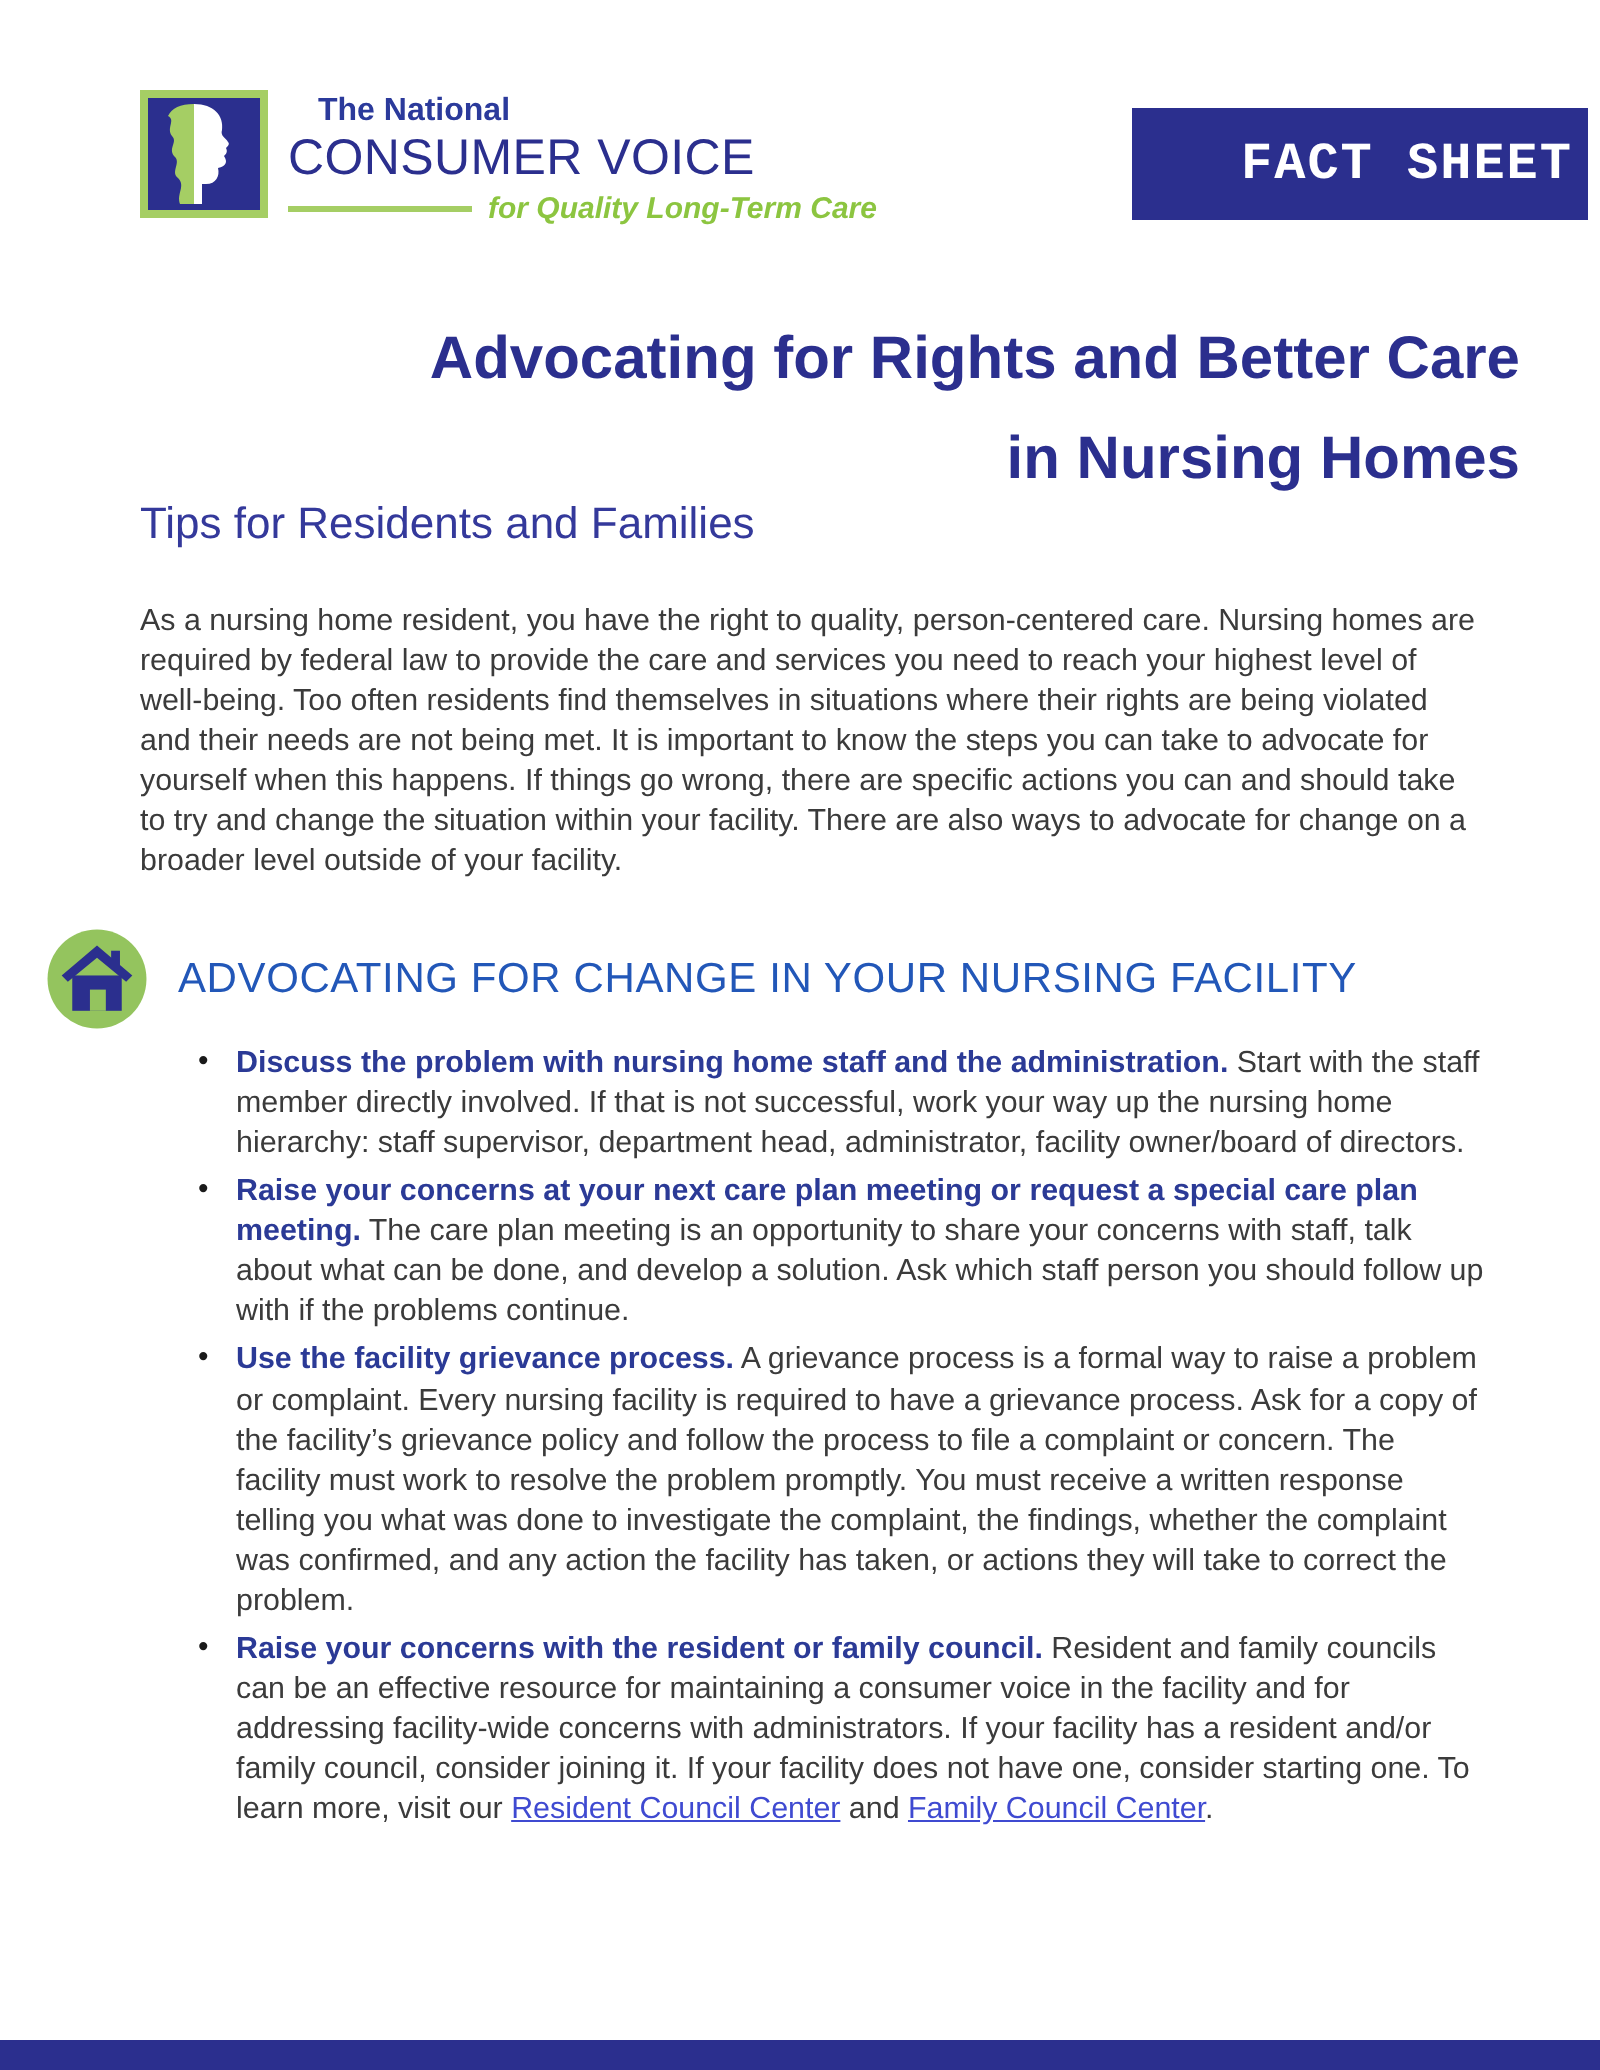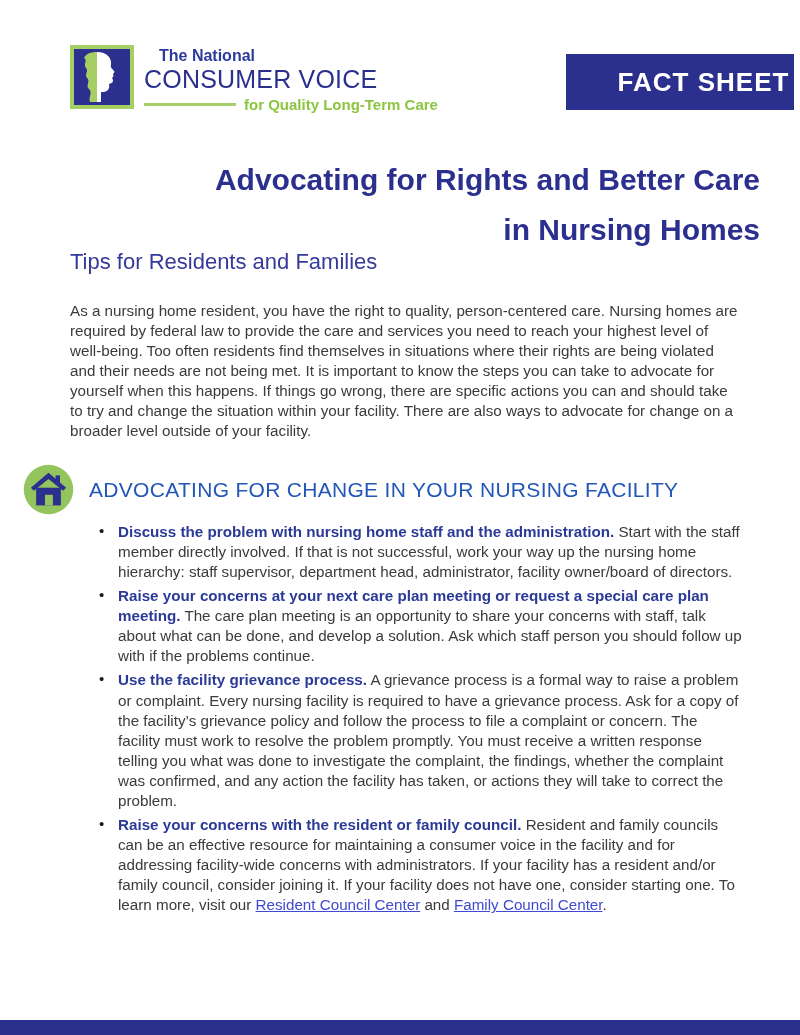"FACT SHEET" .badge { font-family: Liberation Sans, sans-serif -> Liberation Mono, monospace }
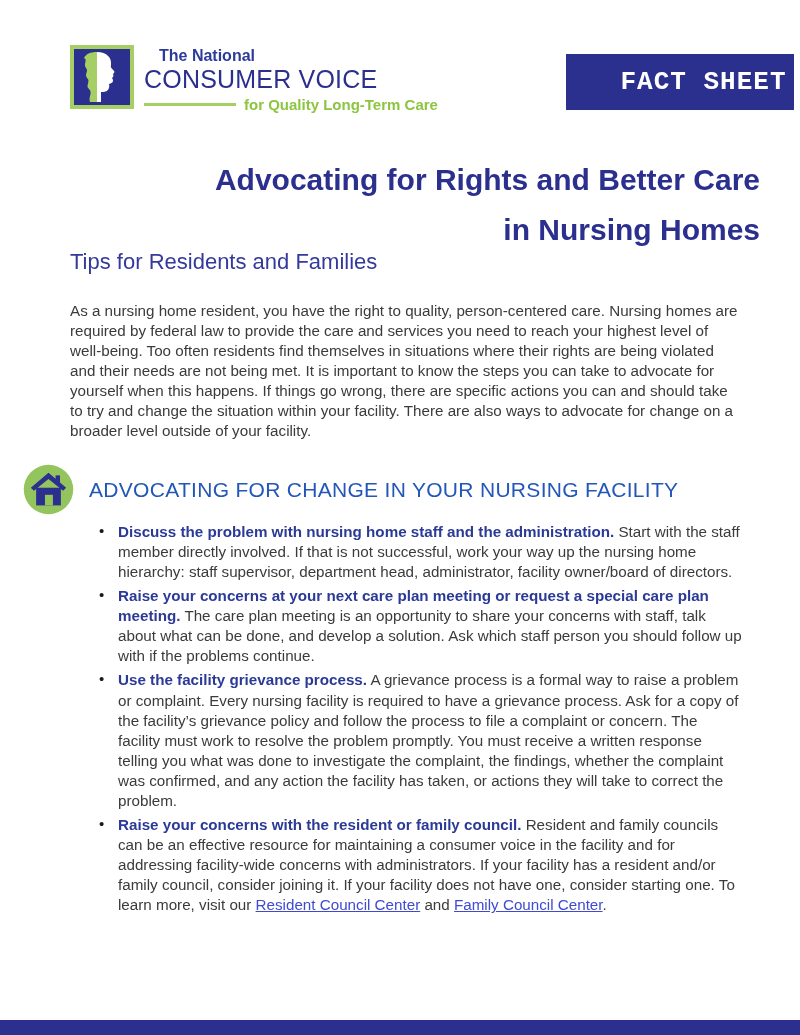"for Quality Long-Term Care" .logo-rule-row { font-style: none -> italic }
